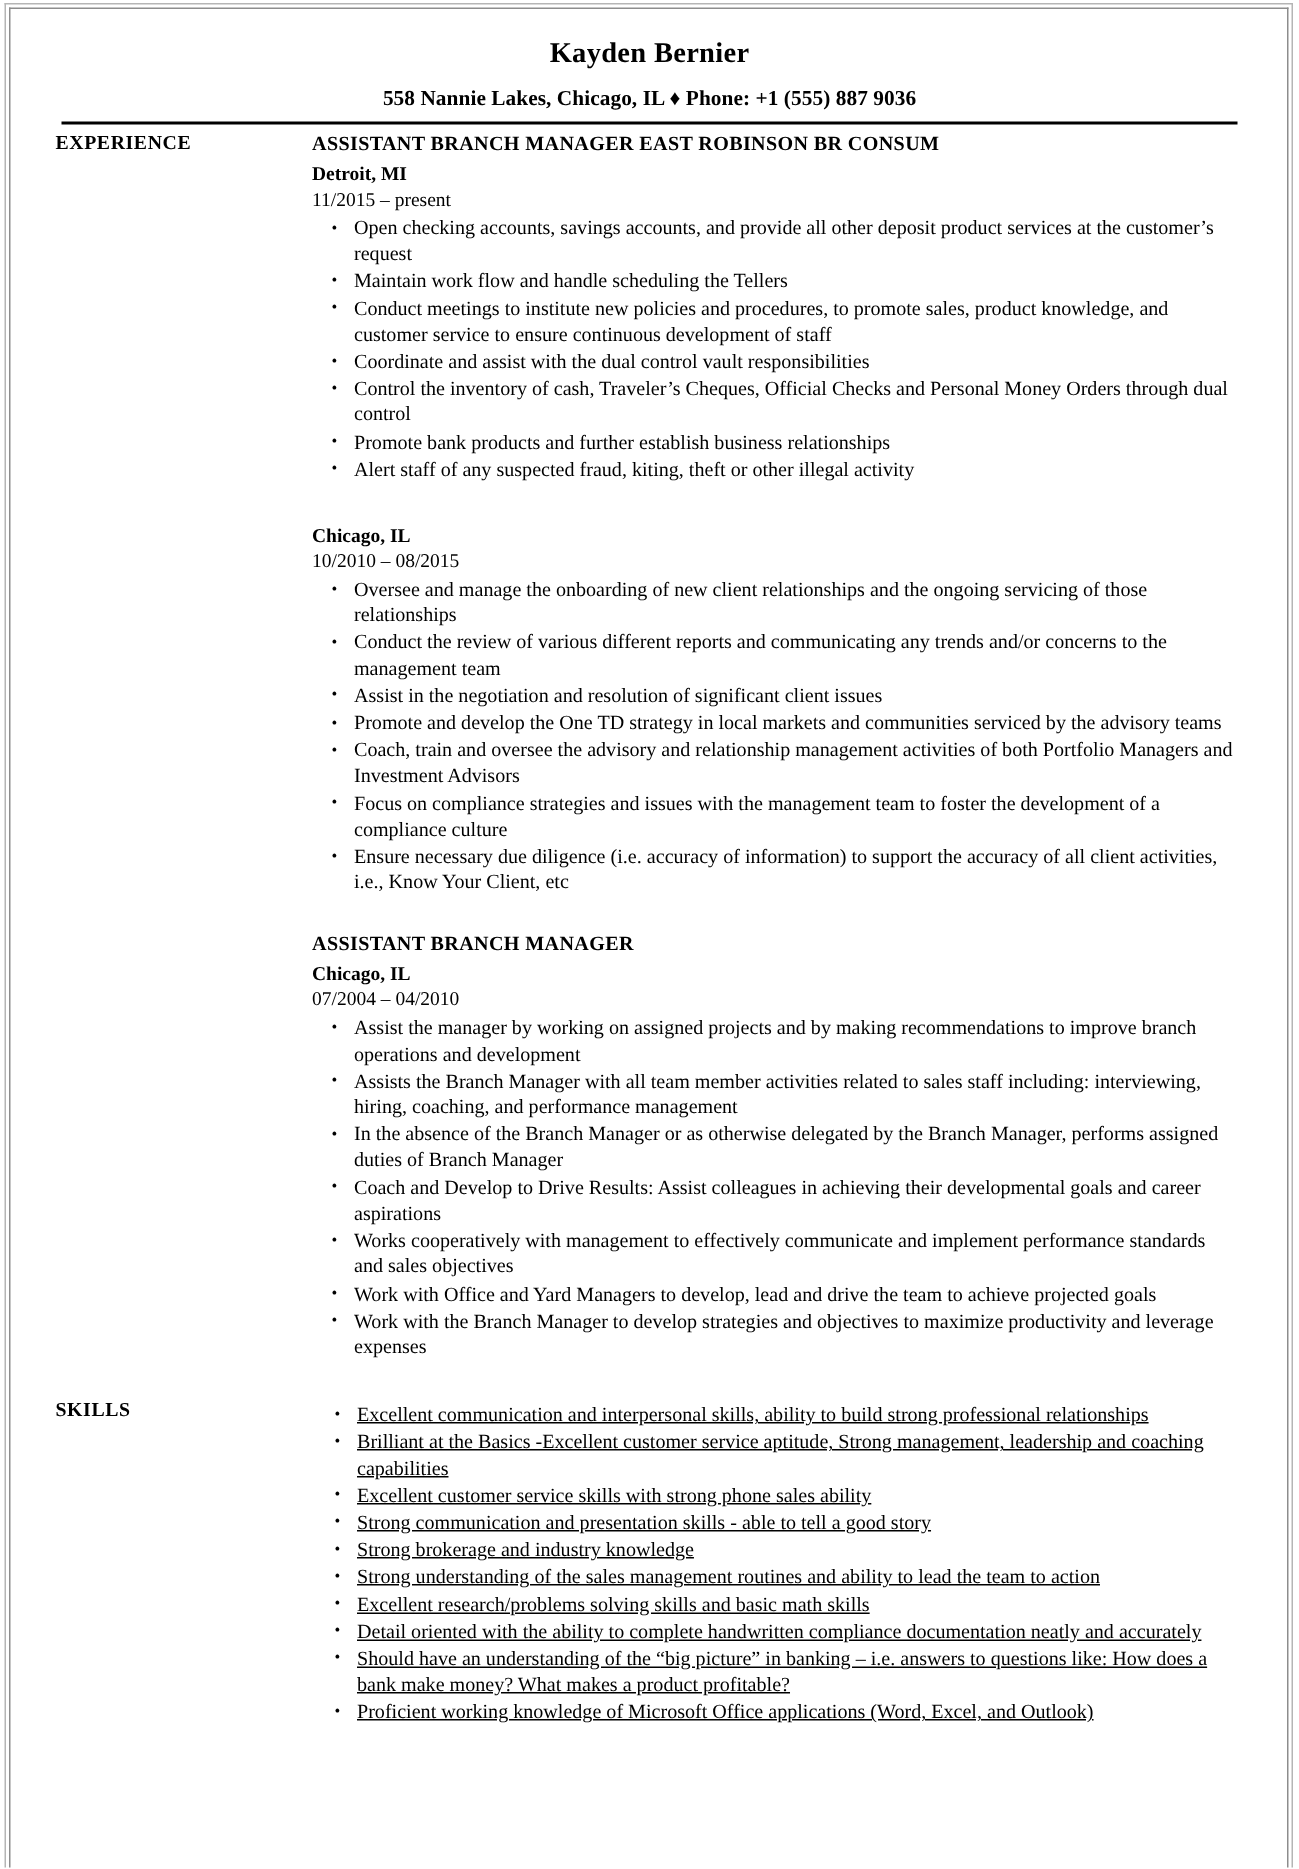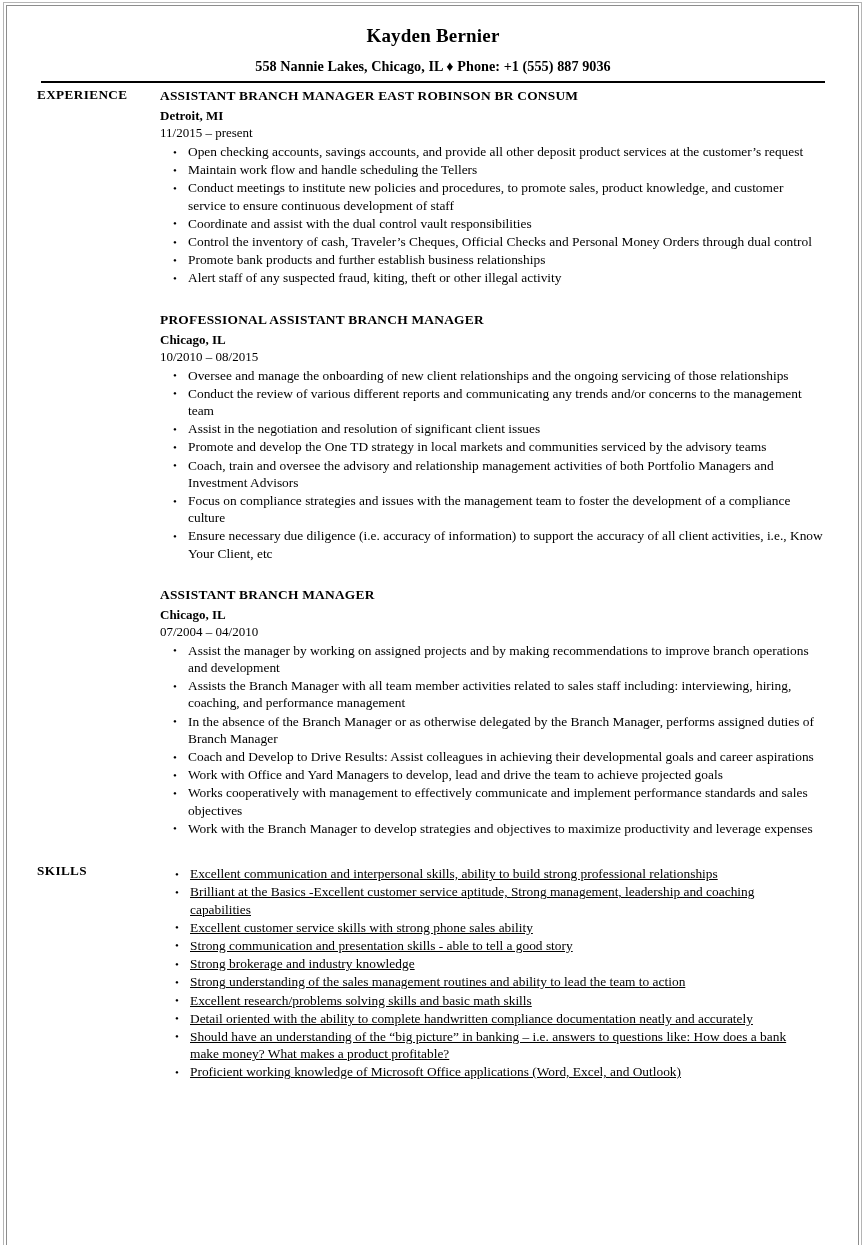"ASSISTANT BRANCH MANAGER EAST ROBINSON" .sec-body { margin-left: none -> 48px }
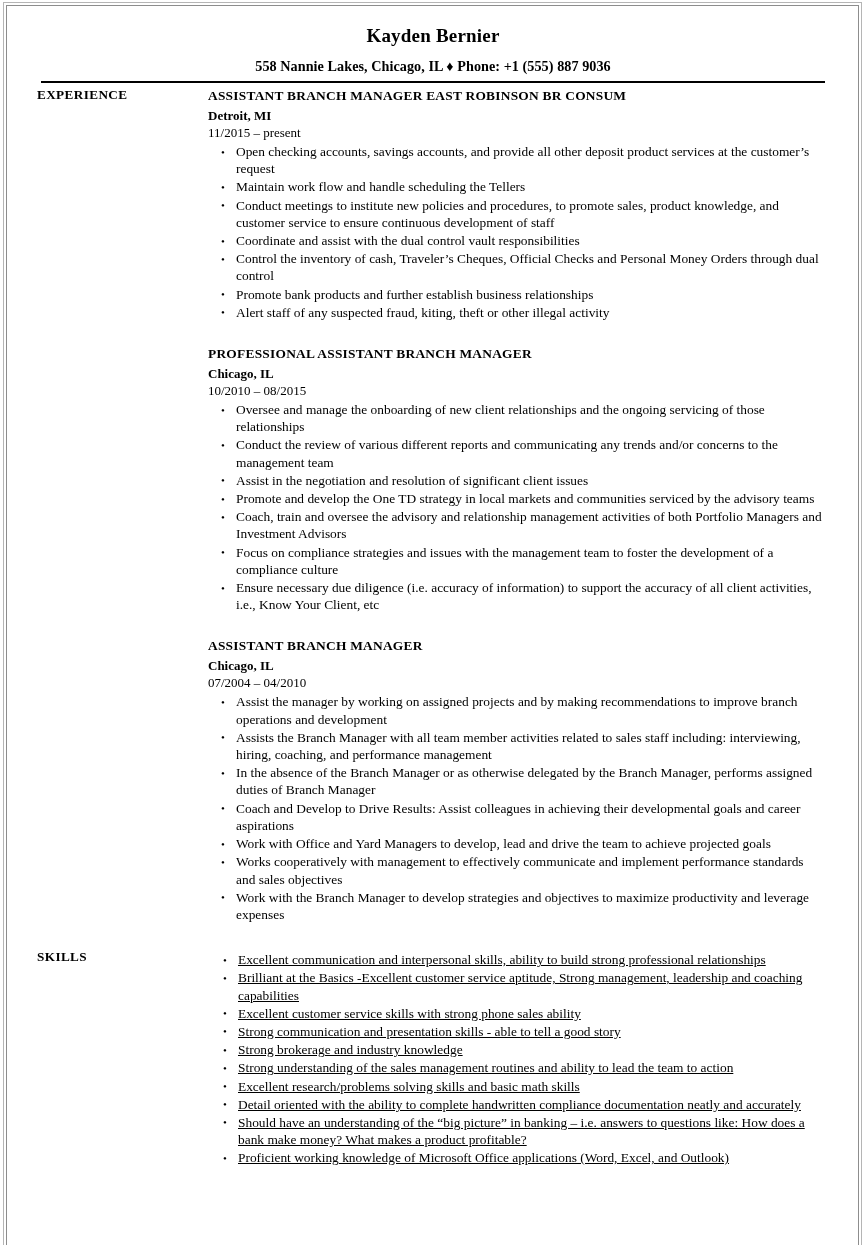"PROFESSIONAL ASSISTANT BRANCH MANAGER" div.job-title { html: <div>PROFESSIONAL ASSISTANT BRANCH MANAGER</div> -> none }
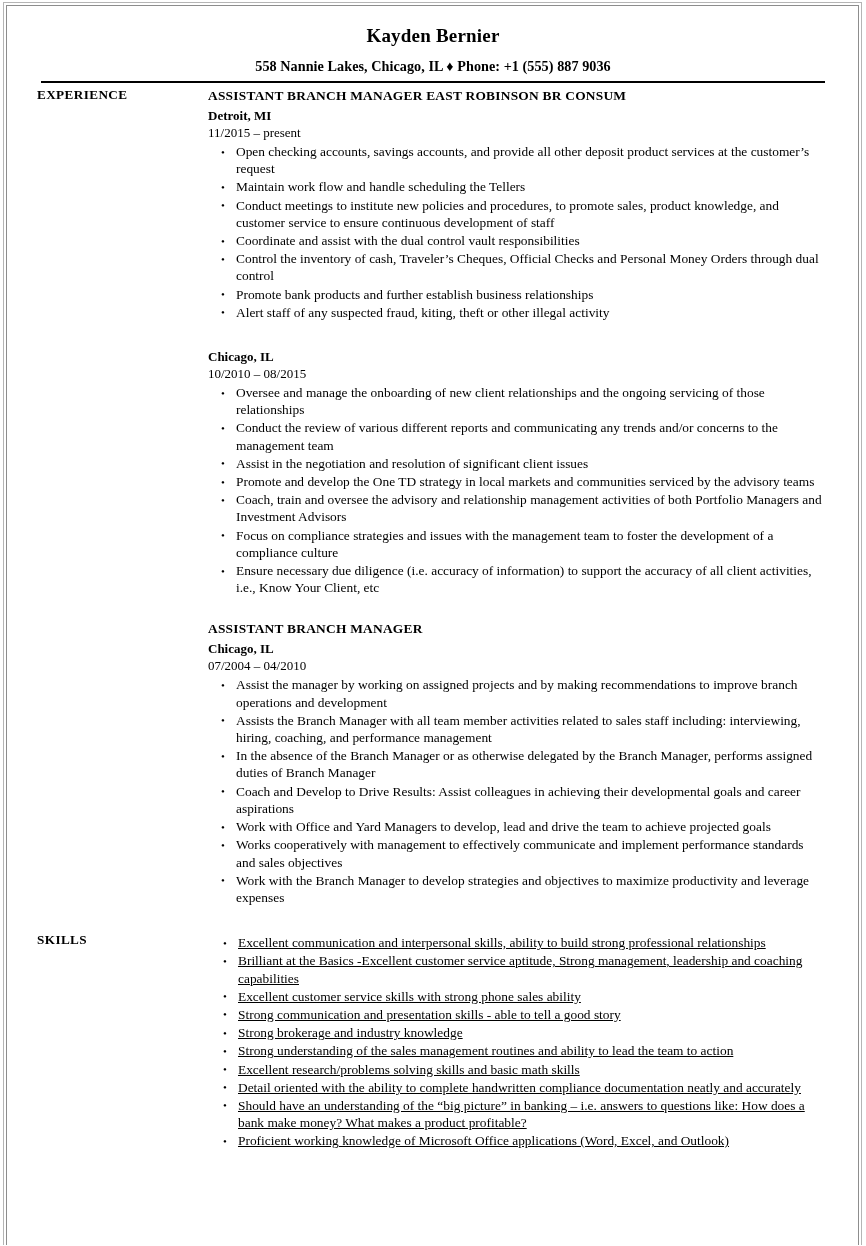"Work with Office and Yard" li { order: before "Works cooperatively with management to" -> after "Works cooperatively with management to" }
